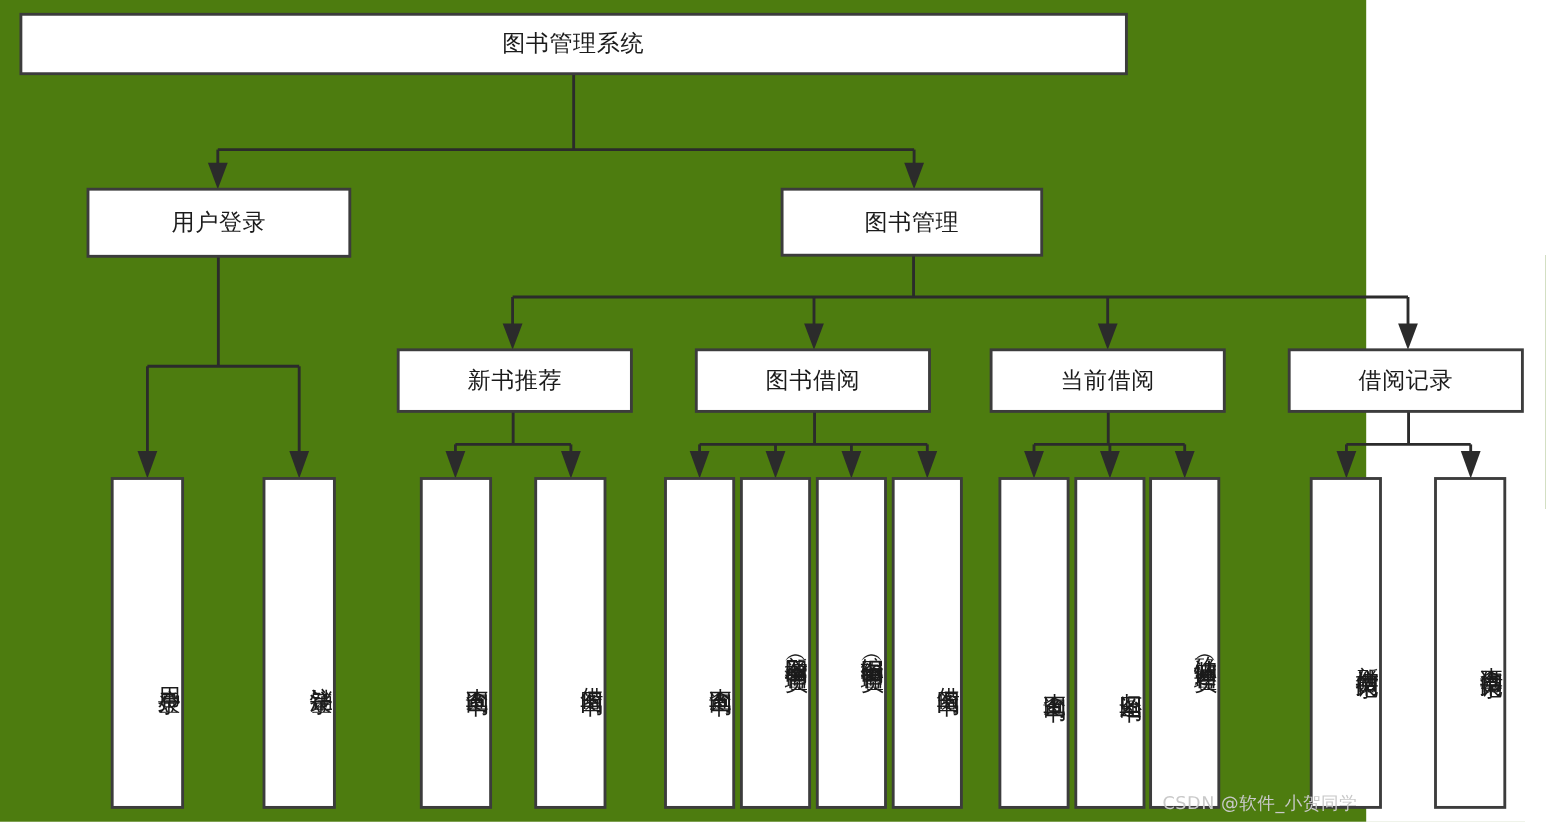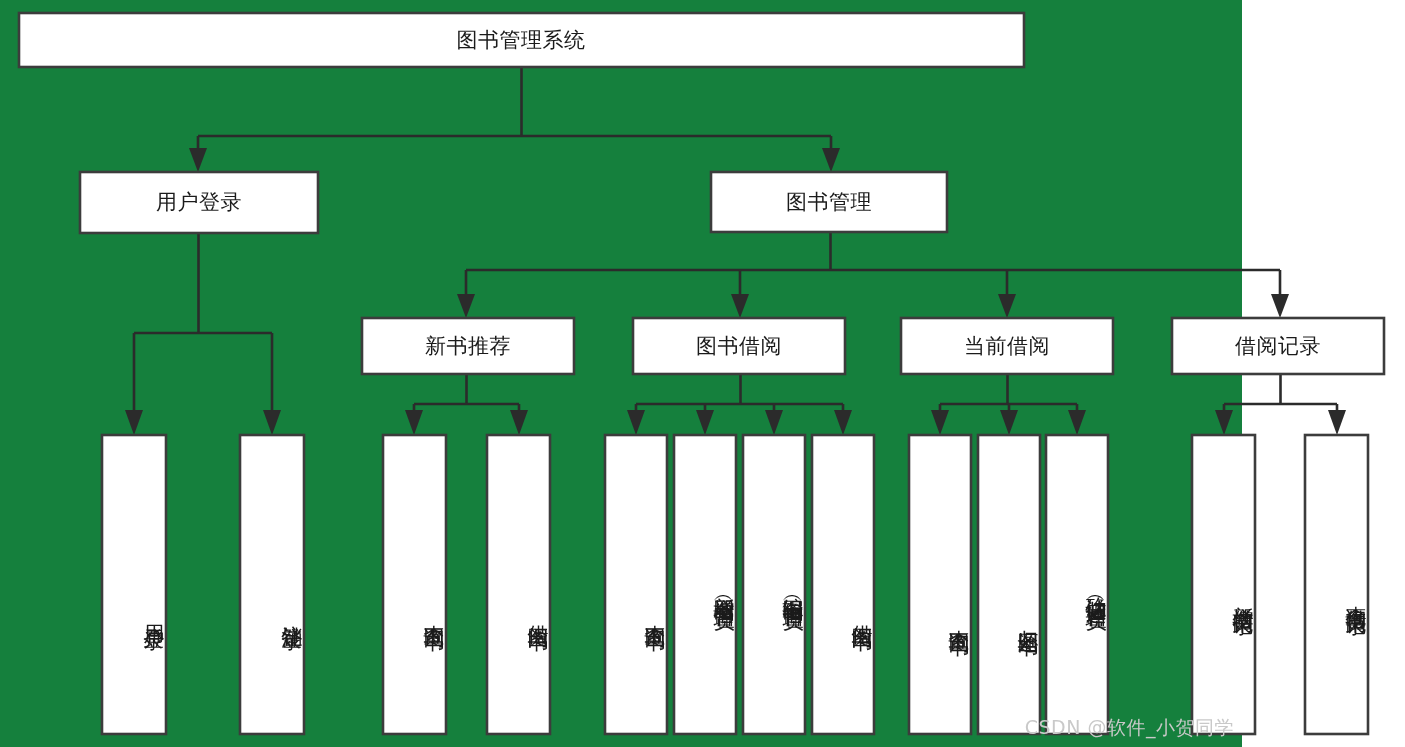"图书管理系统" #diagram-root { background: #15803d -> #4d7c0f }
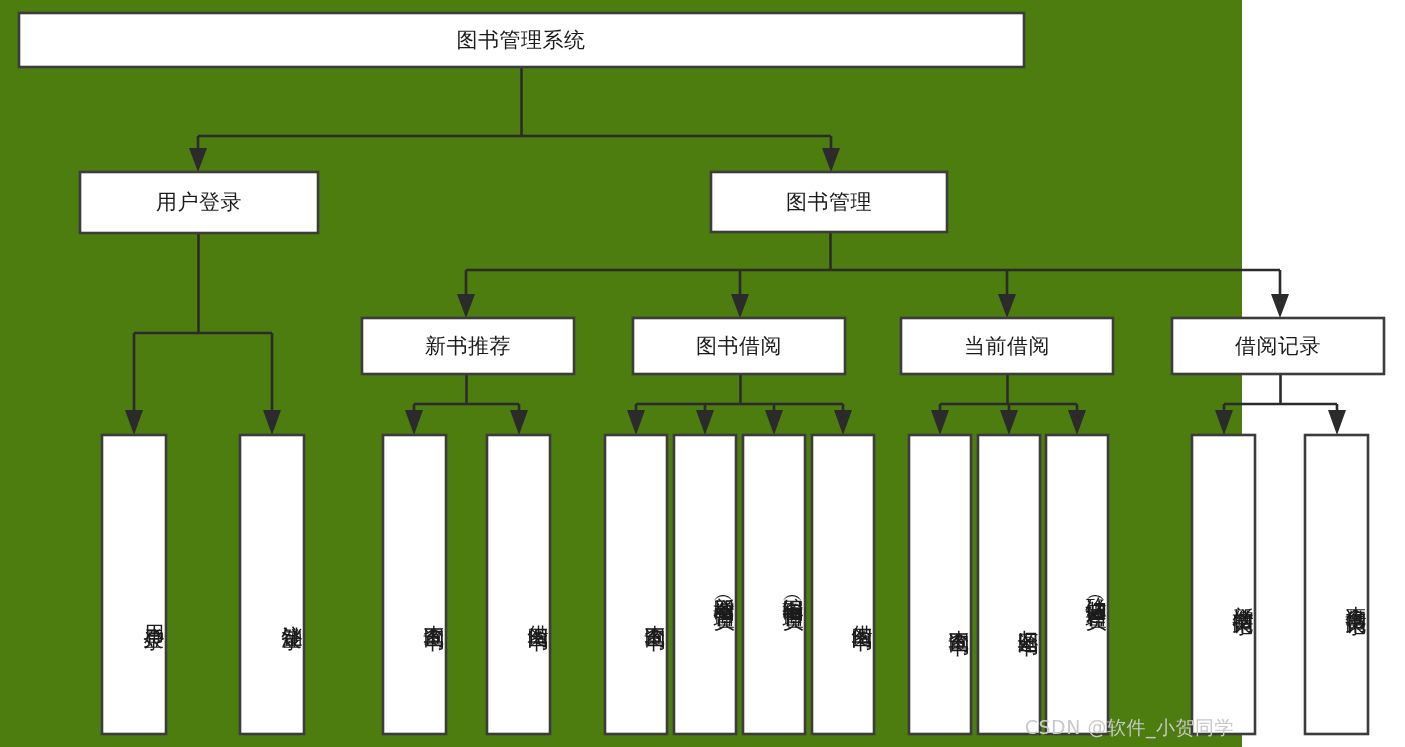"CSDN @软件_小贺同学" .watermark { font-size: 19px -> 16px }
